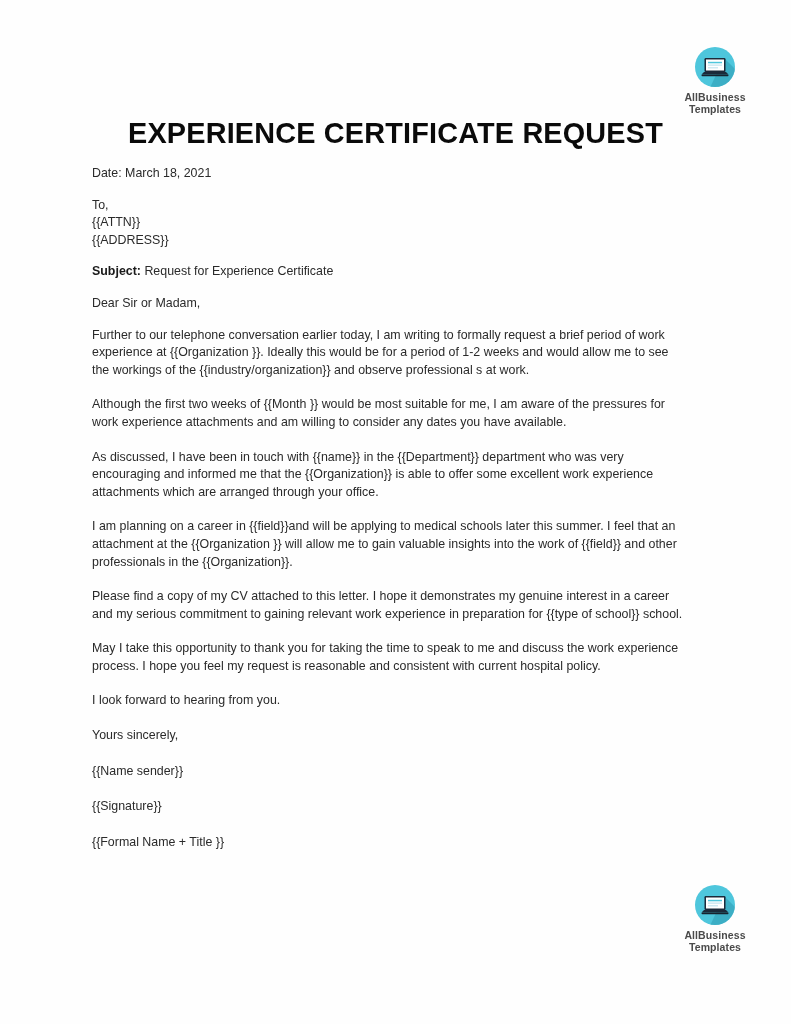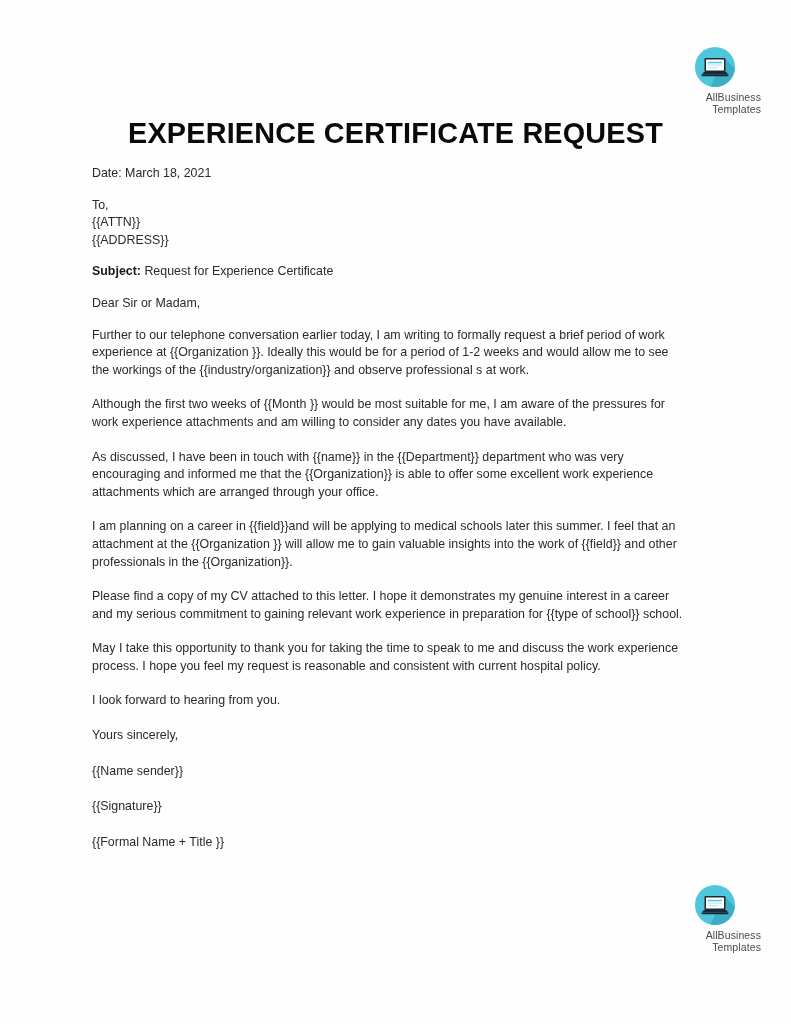"AllBusiness" .logo { font-weight: none -> bold; text-align: right -> center }
